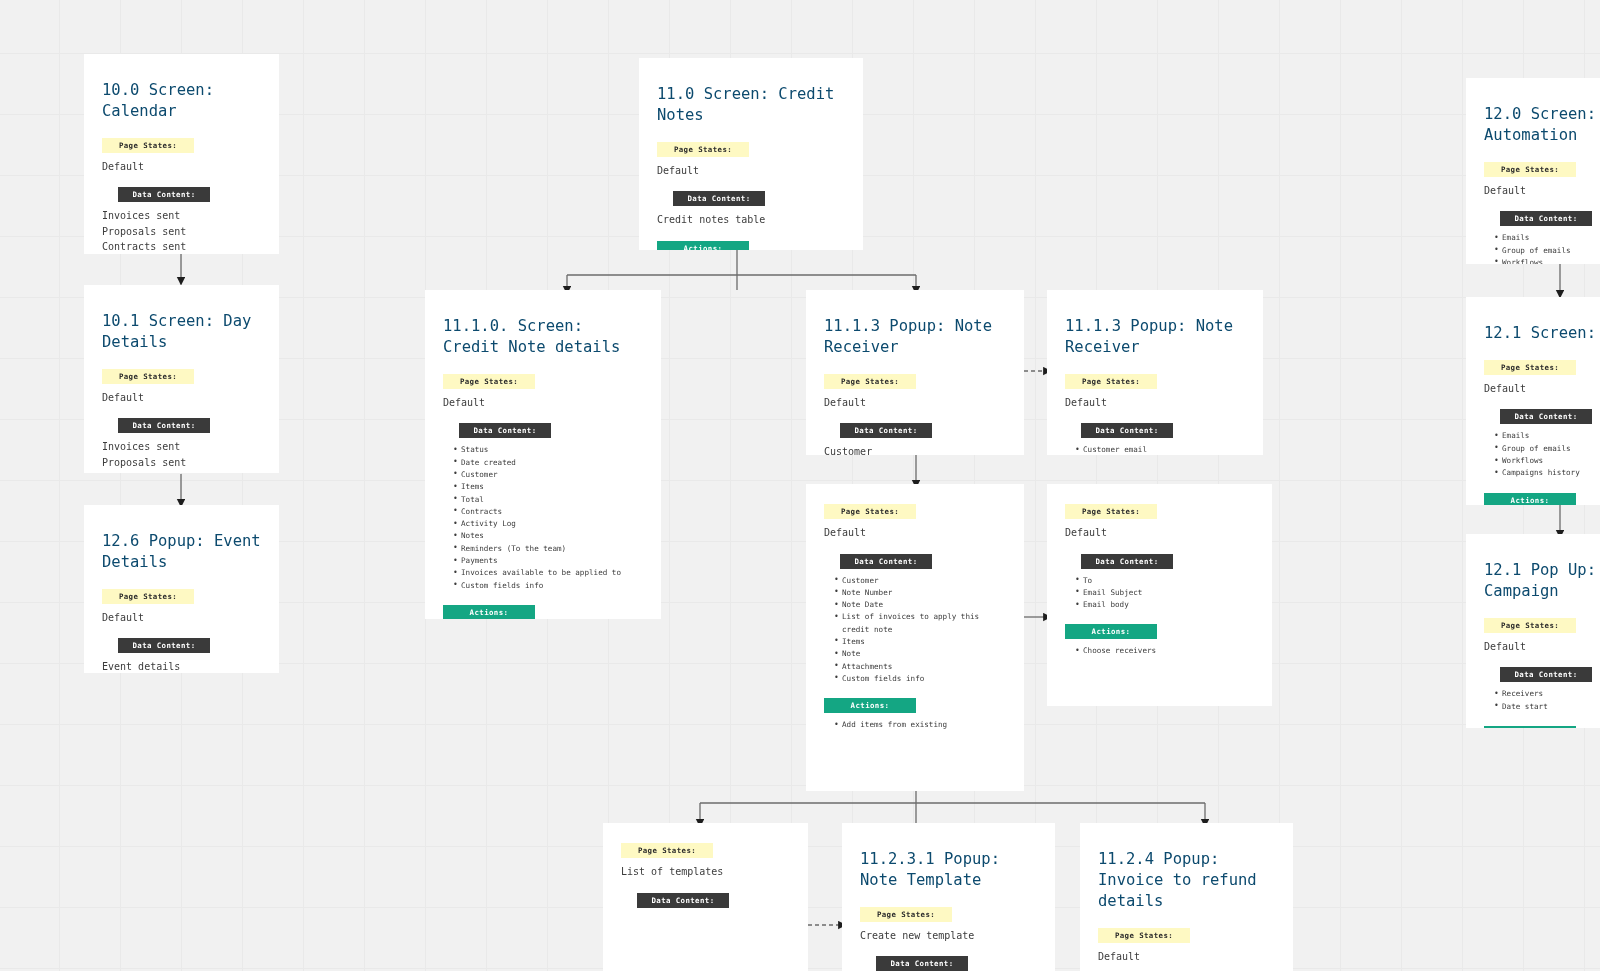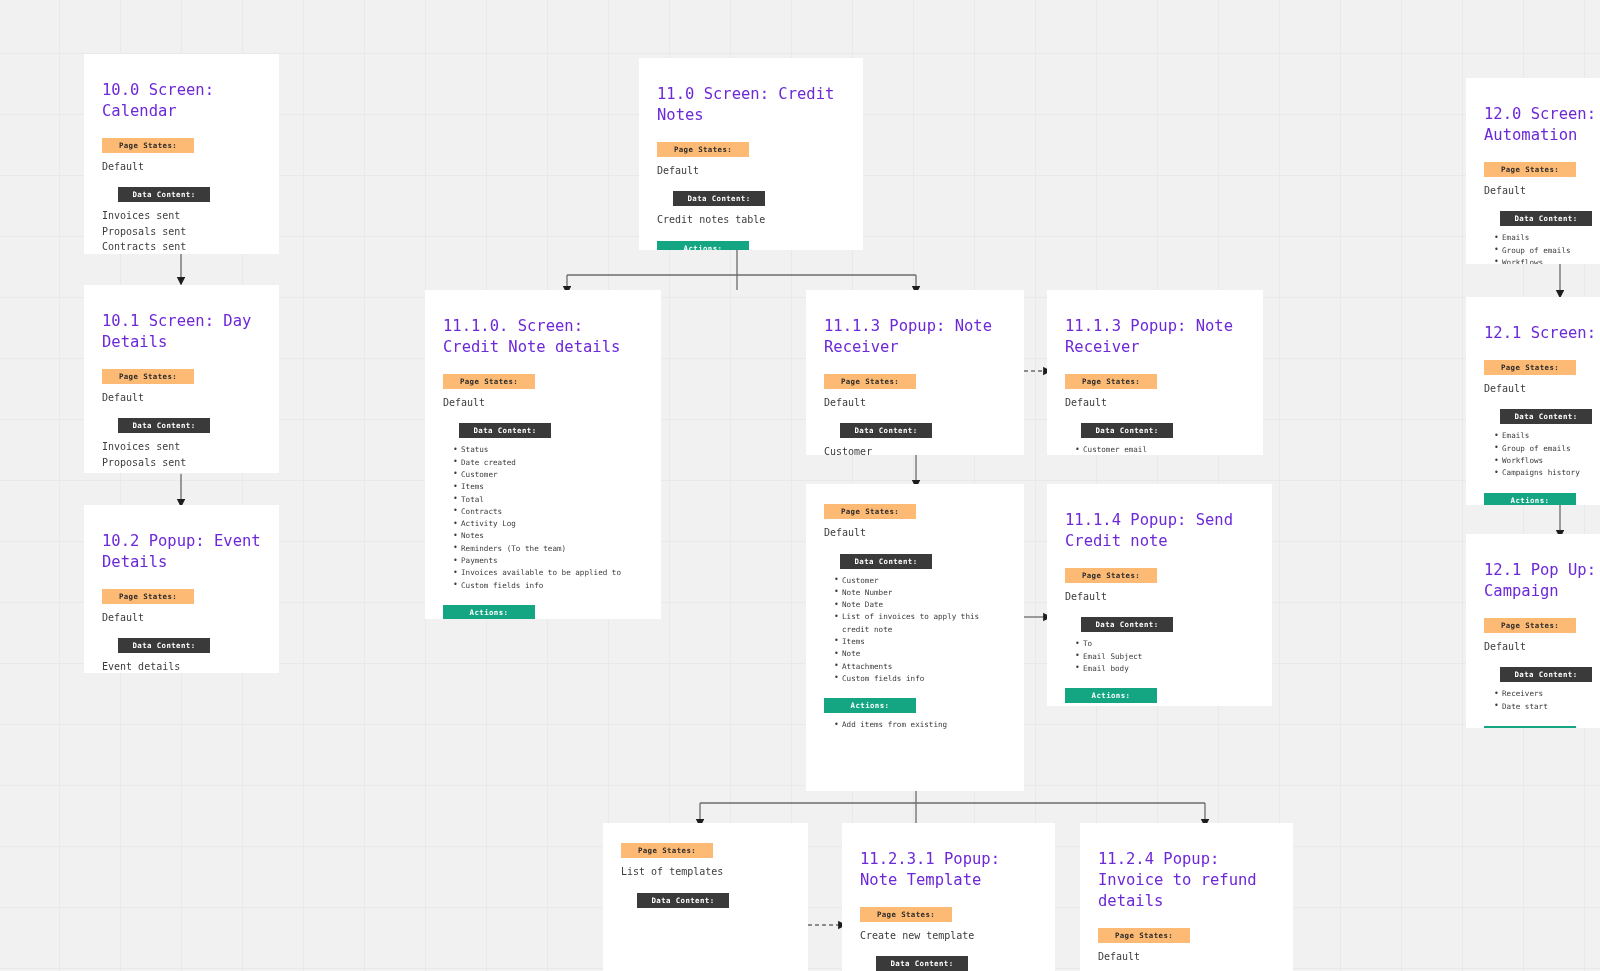"10.0 Screen: Calendar" .card-title { color: #6d28d9 -> #0c4a6e }
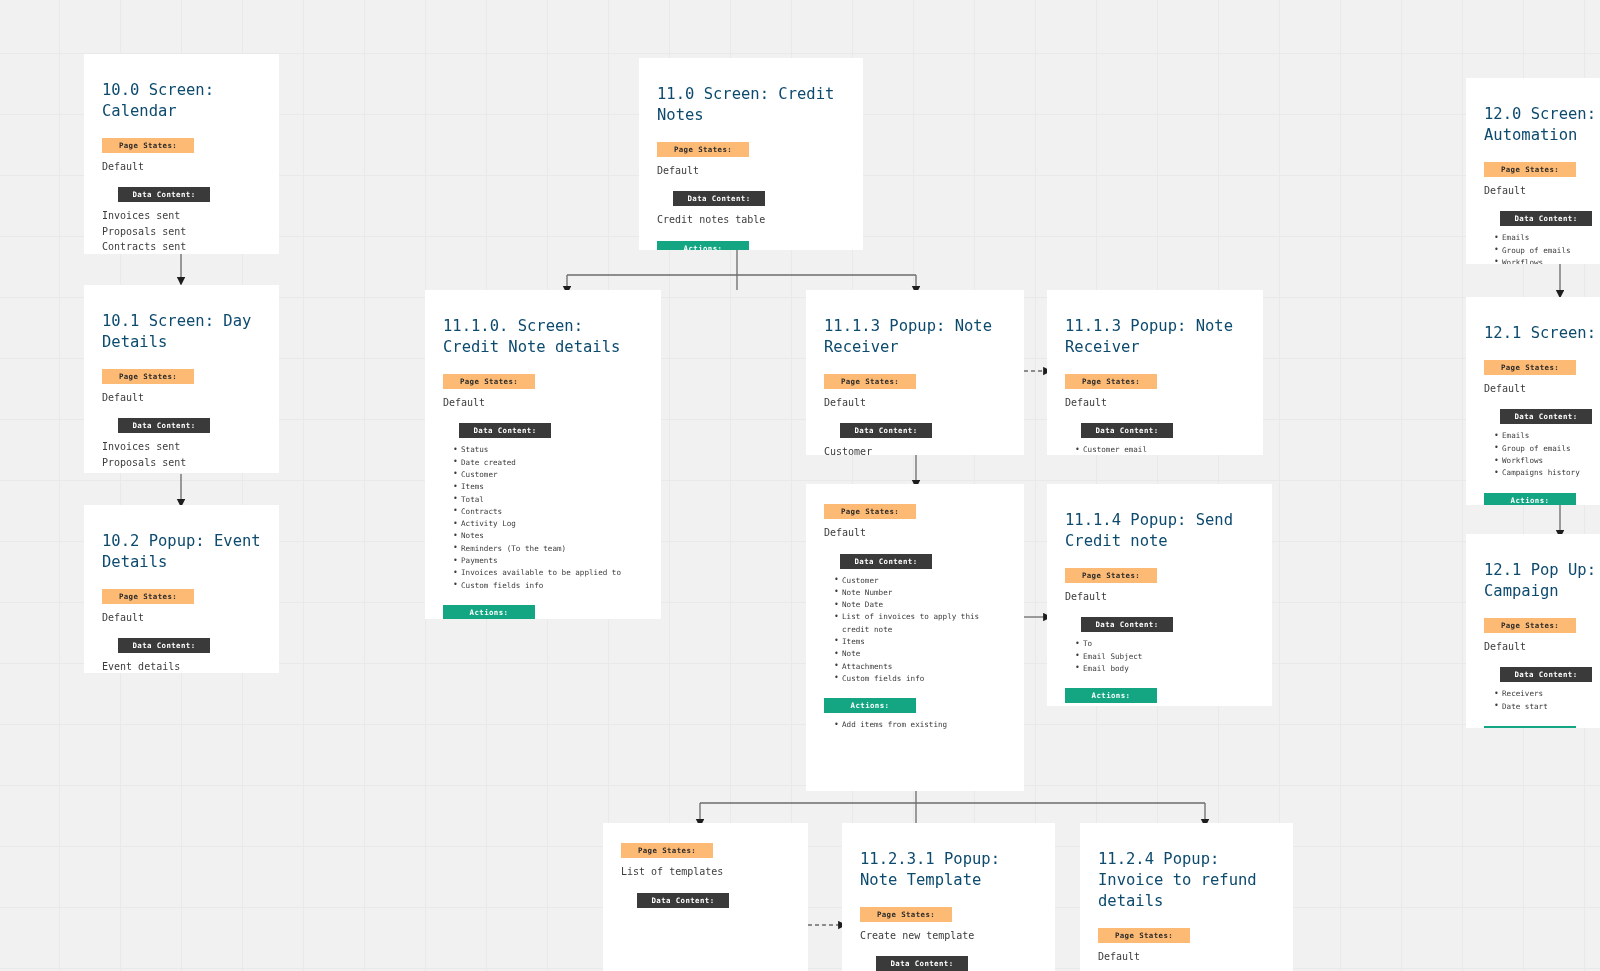"Page States:" .tag.states { background: #fdba74 -> #fef9c3 }
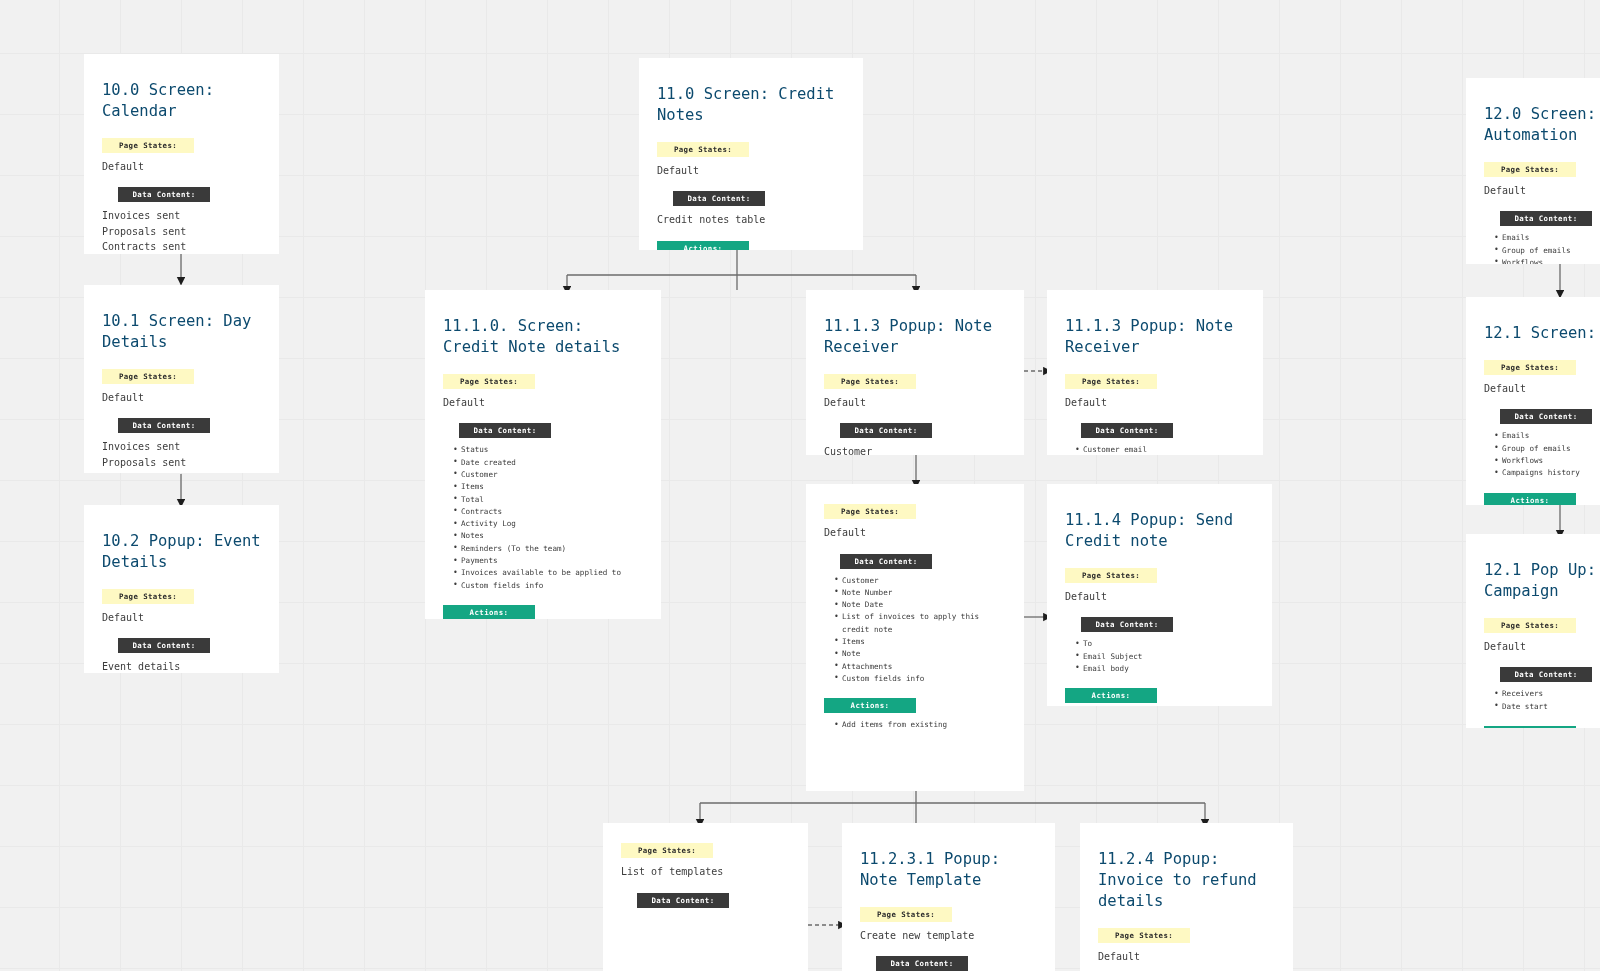"11.1.4 Popup: Send Credit note" div.card-title { html: <div>11.1.4 Popup: Send Credit note</div> -> none }
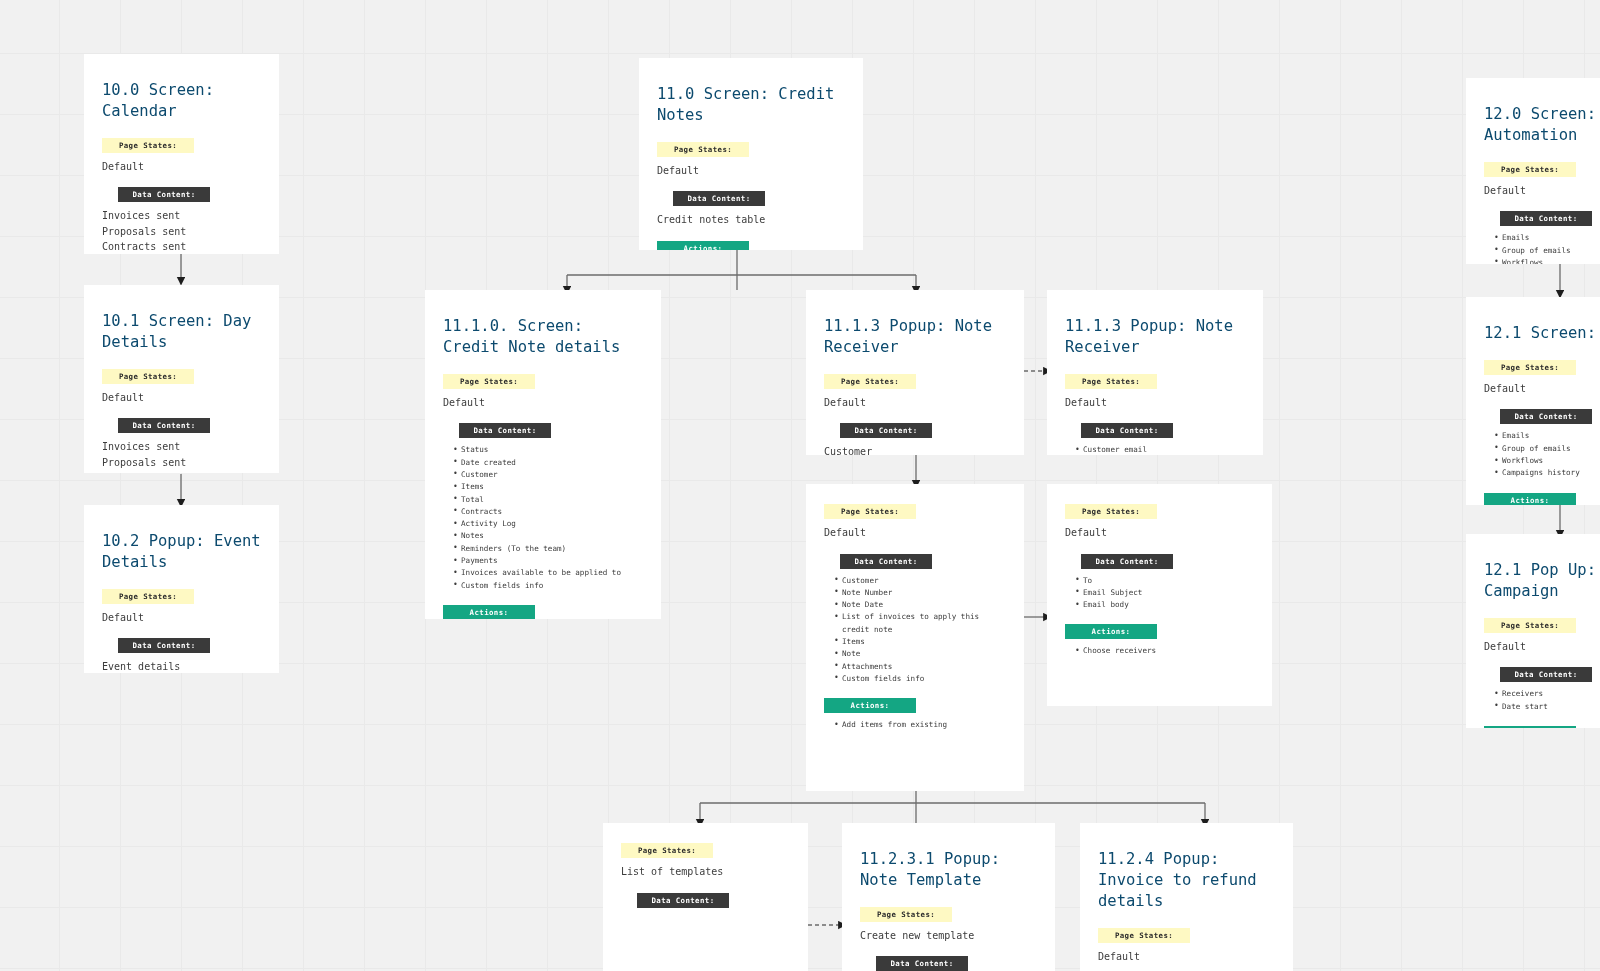"10.2 Popup: Event Details" div.card-title { text: 10.2 -> 12.6 }
